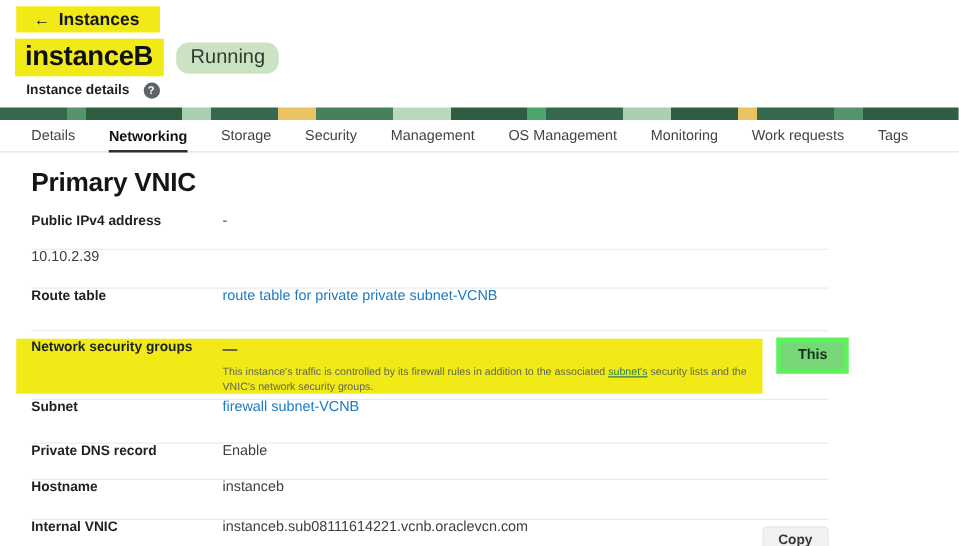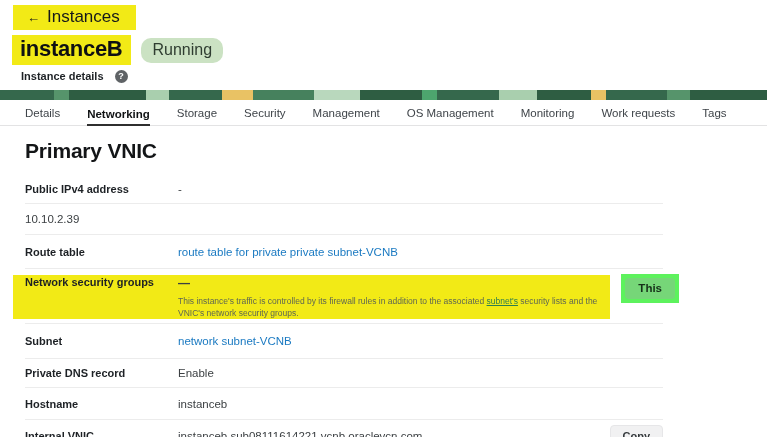"Instances" .back-label { font-size: 17px -> 14px; font-weight: normal -> bold }
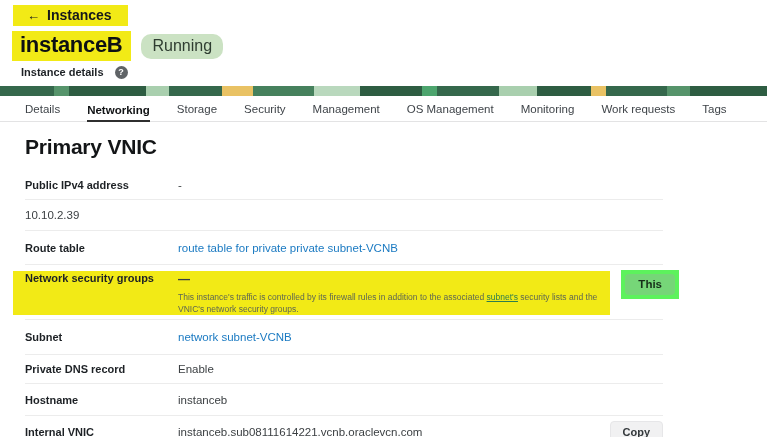"Public IPv4 address" .row { align-items: center -> none }
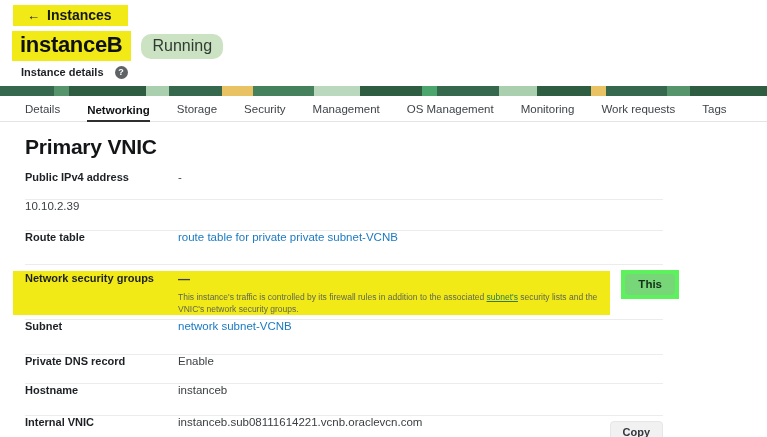"network subnet-VCNB" a.value { text: network -> firewall }
